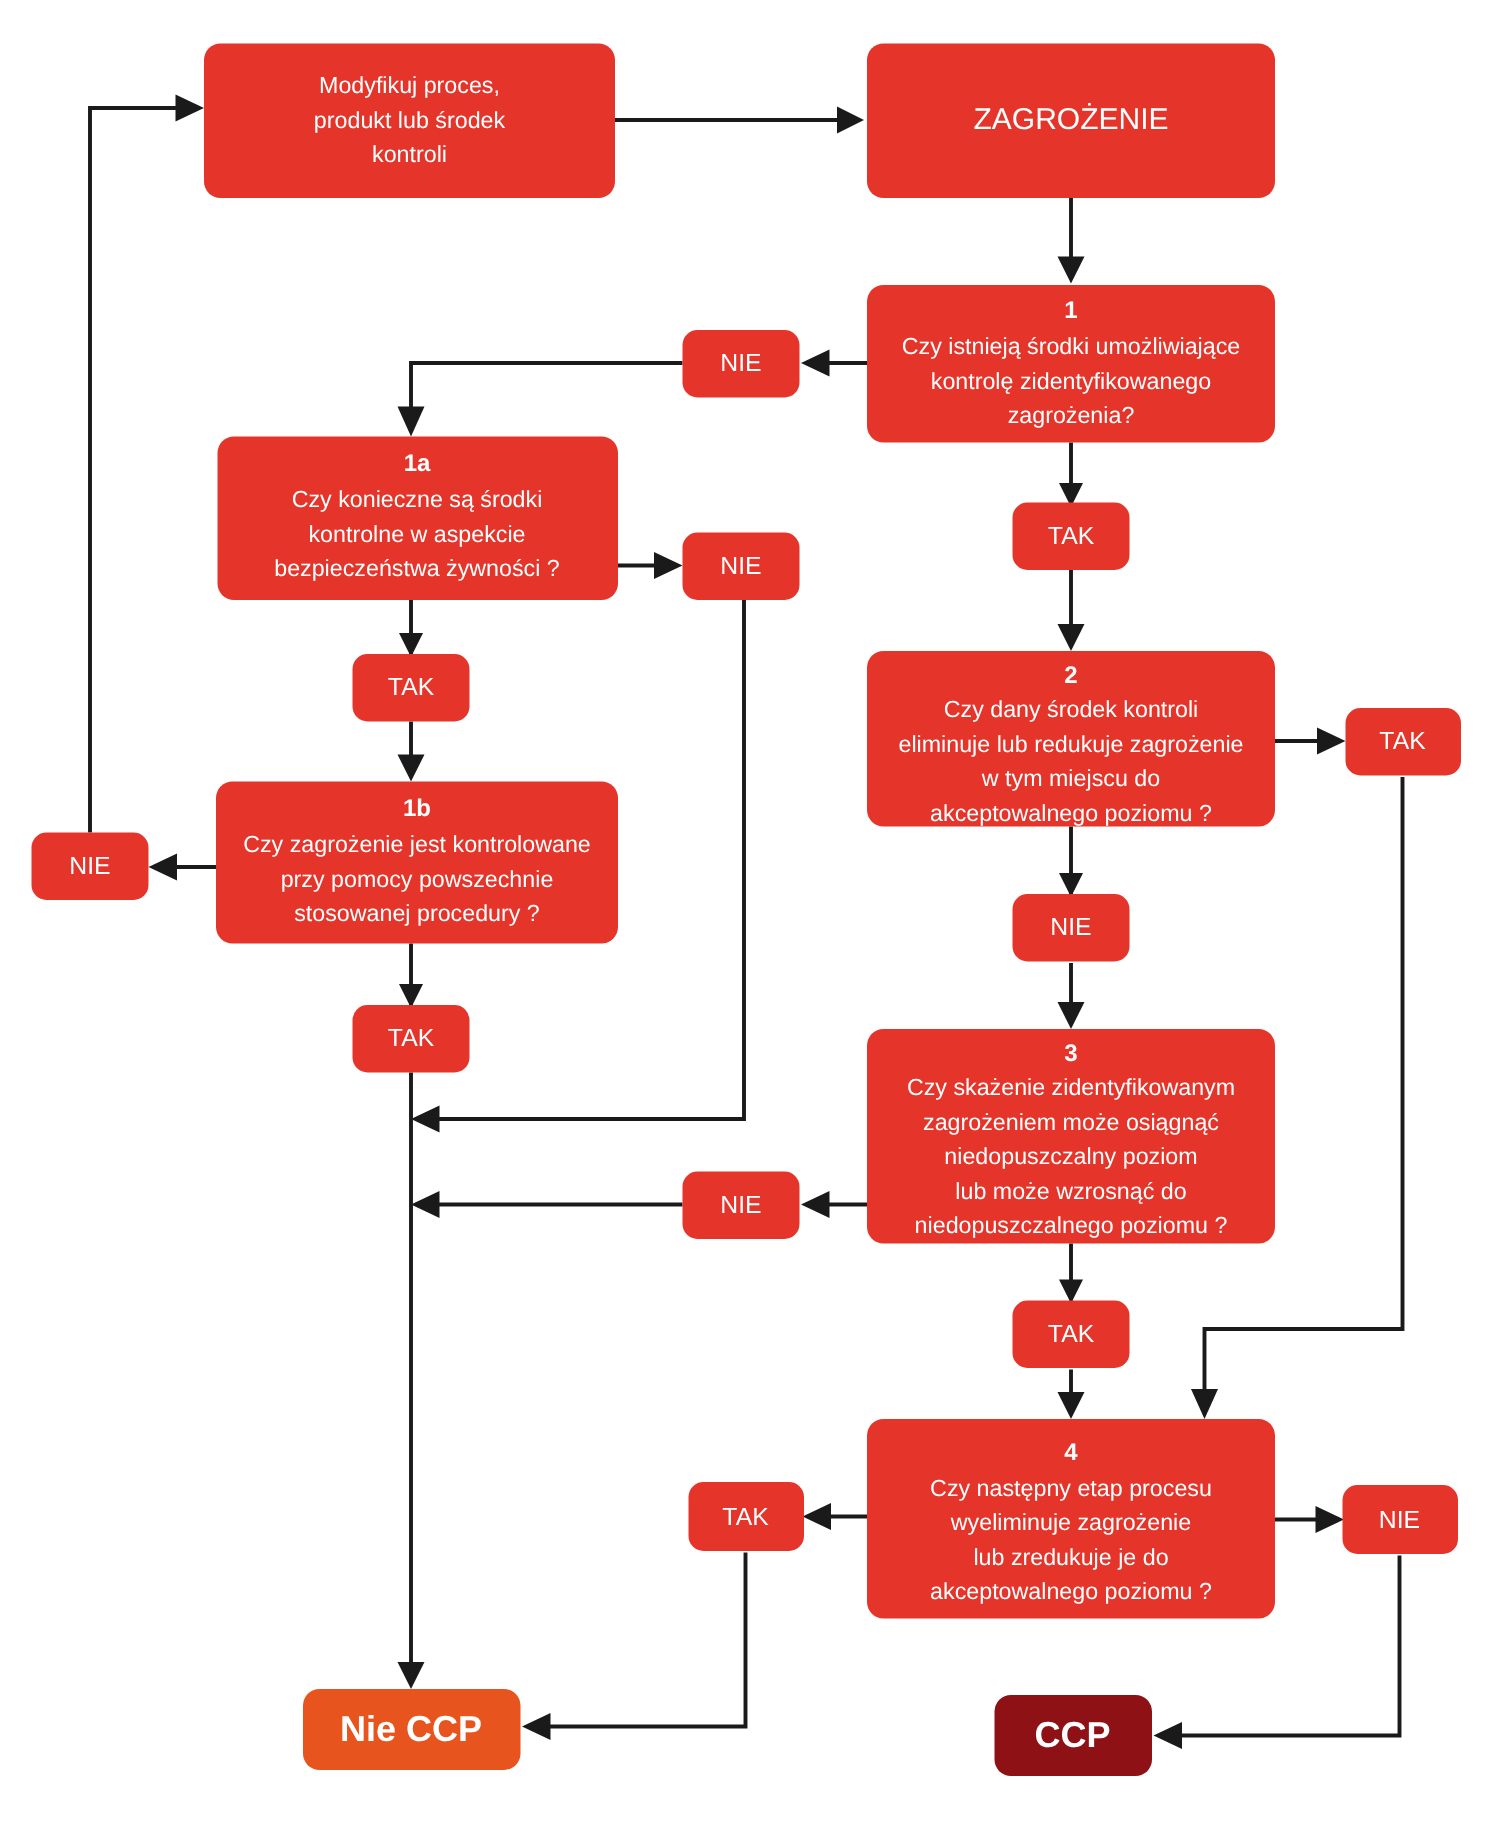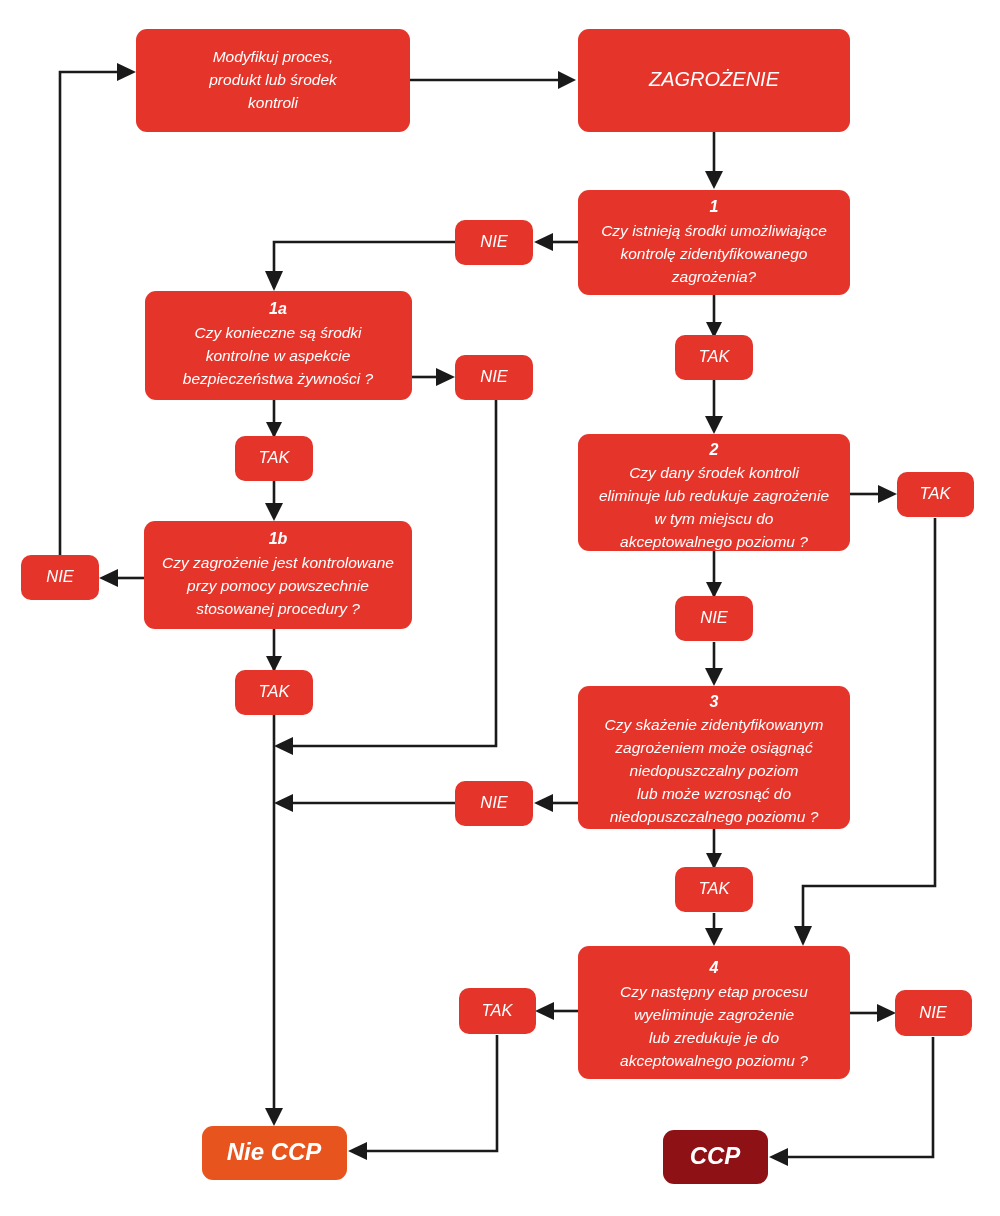"Modyfikuj proces," #flowchart-root { font-style: italic -> none }
